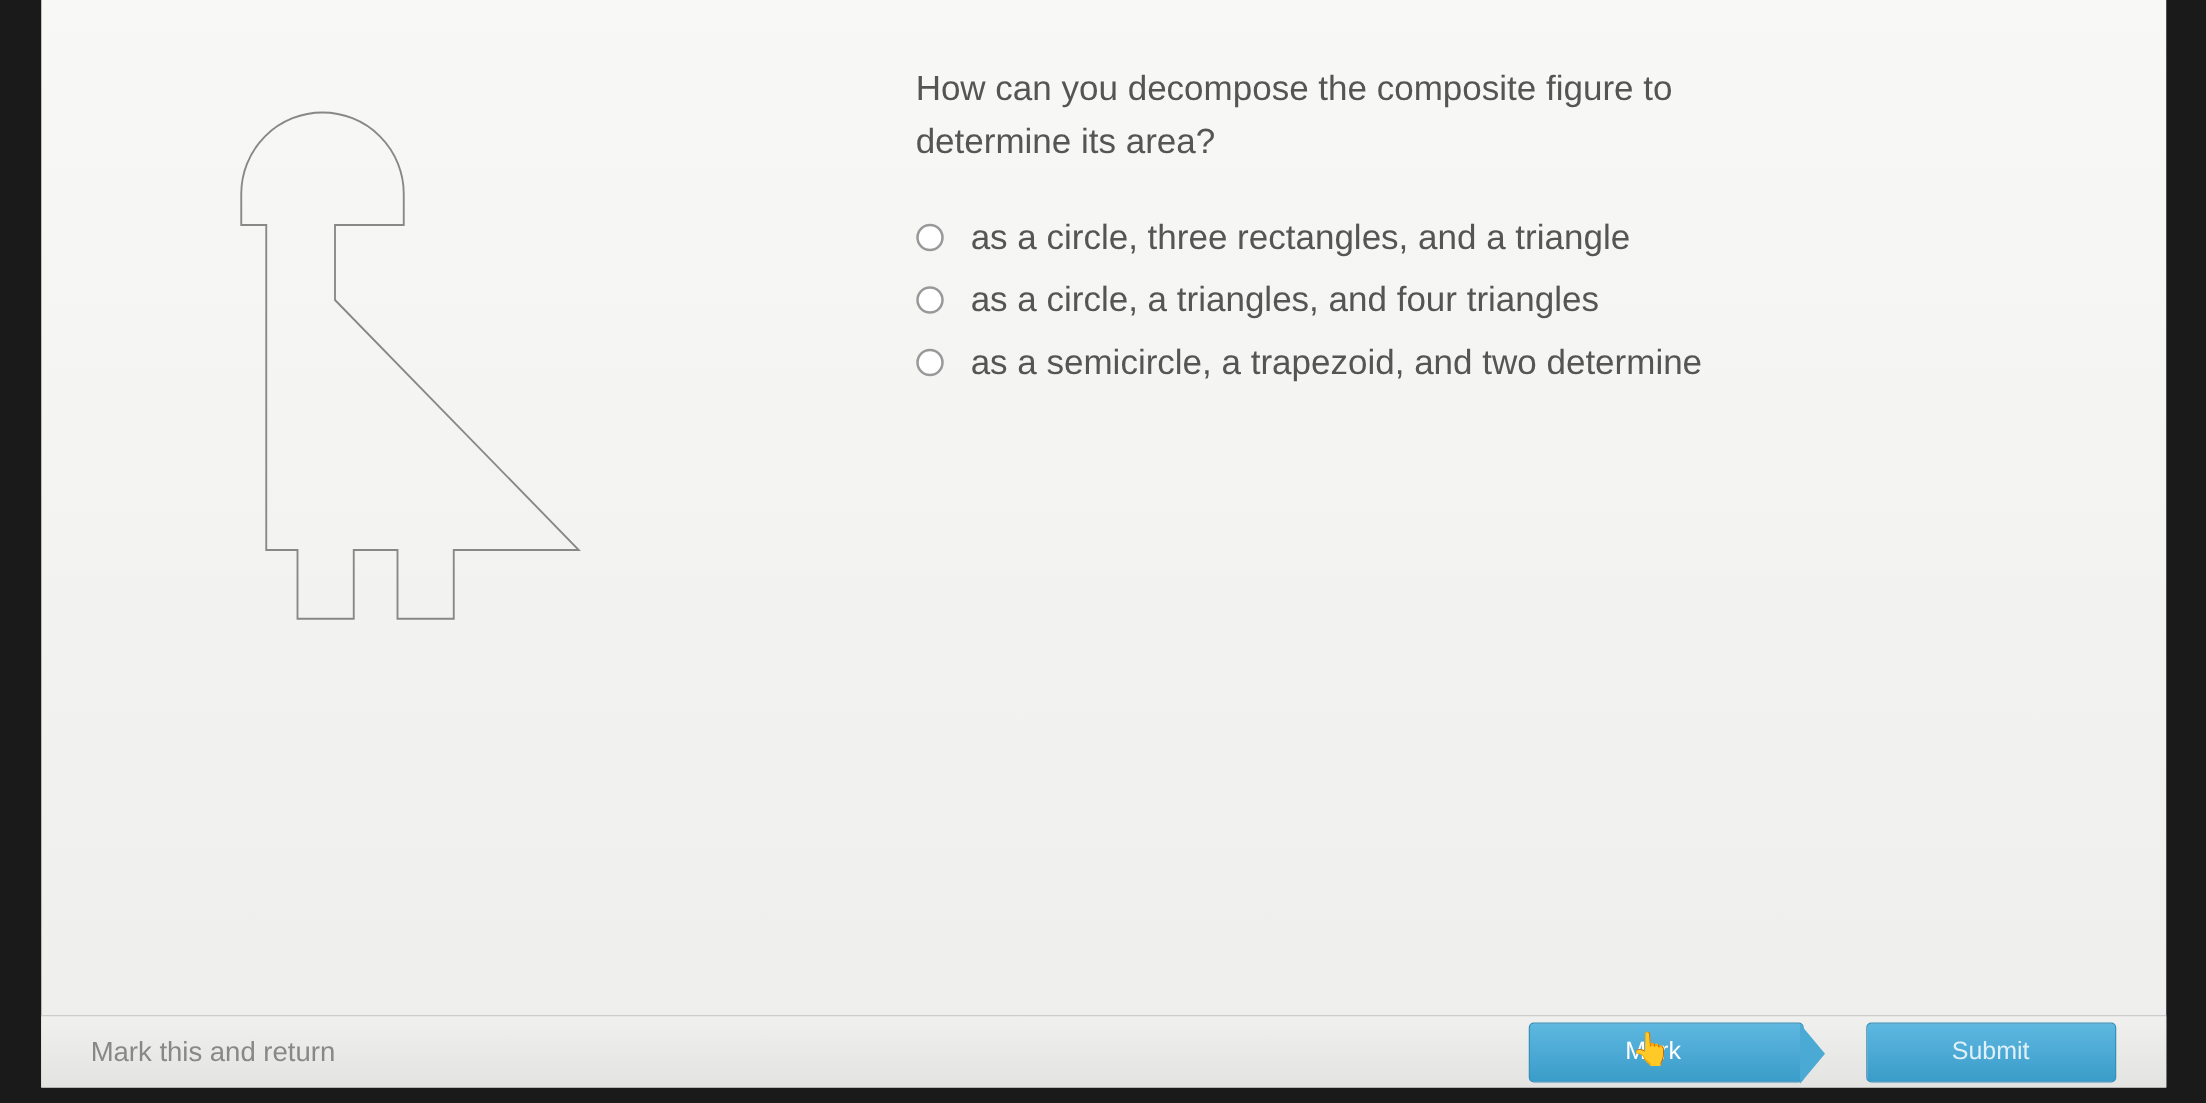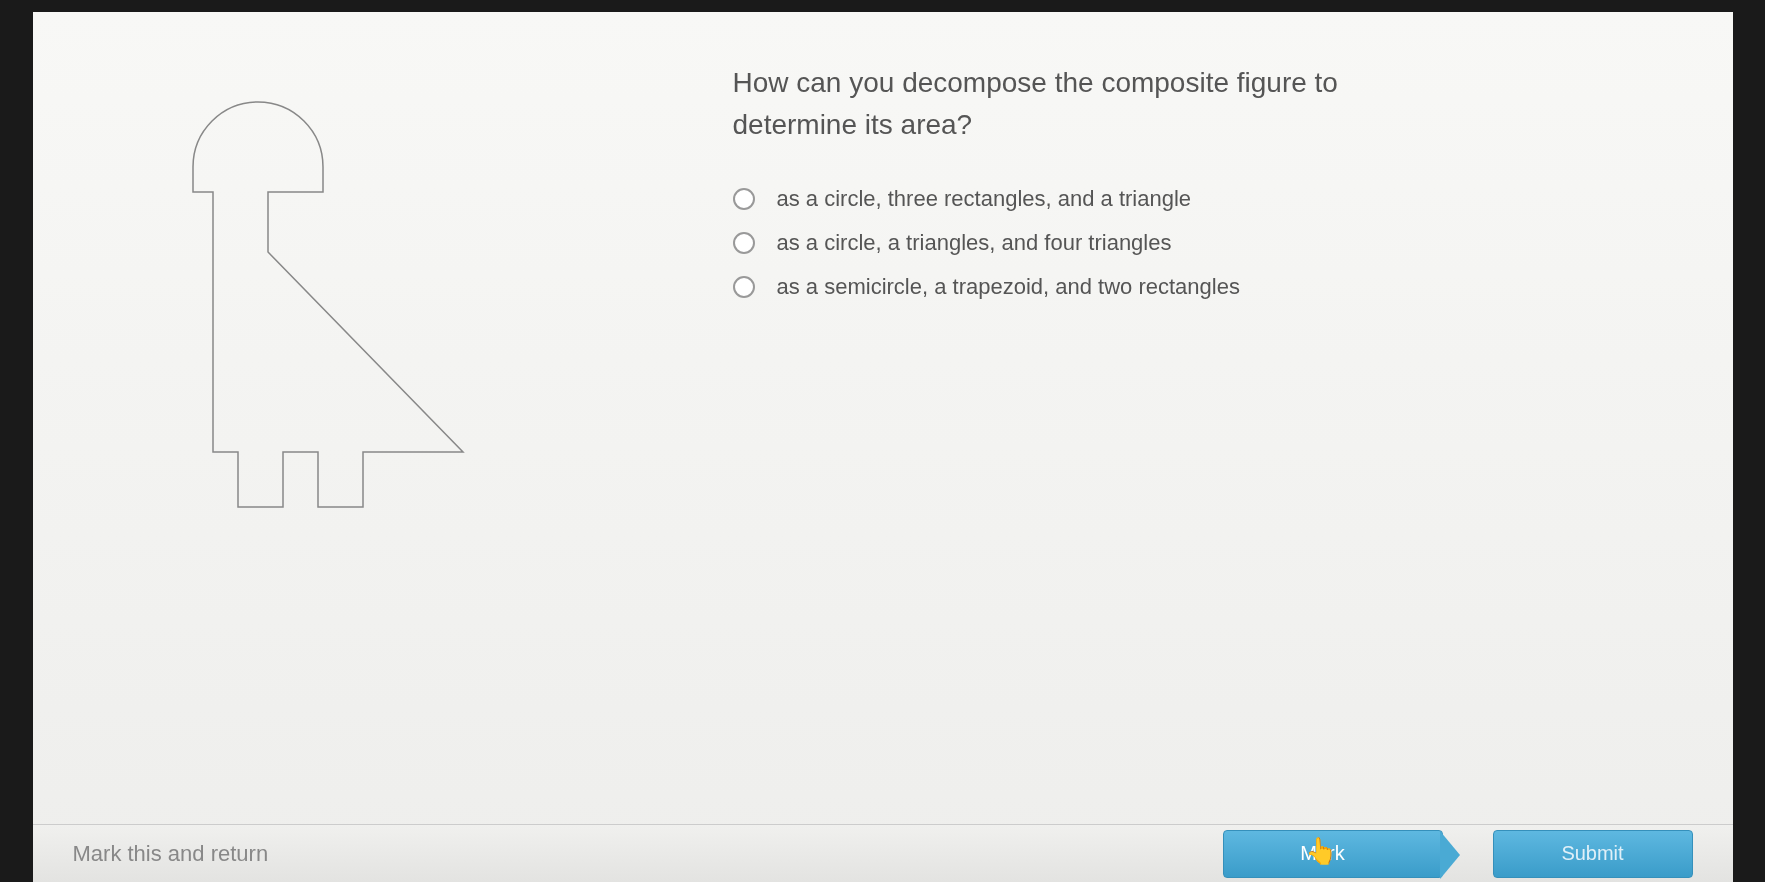"How can you decompose the" .quiz-container { margin-top: 12px -> none }
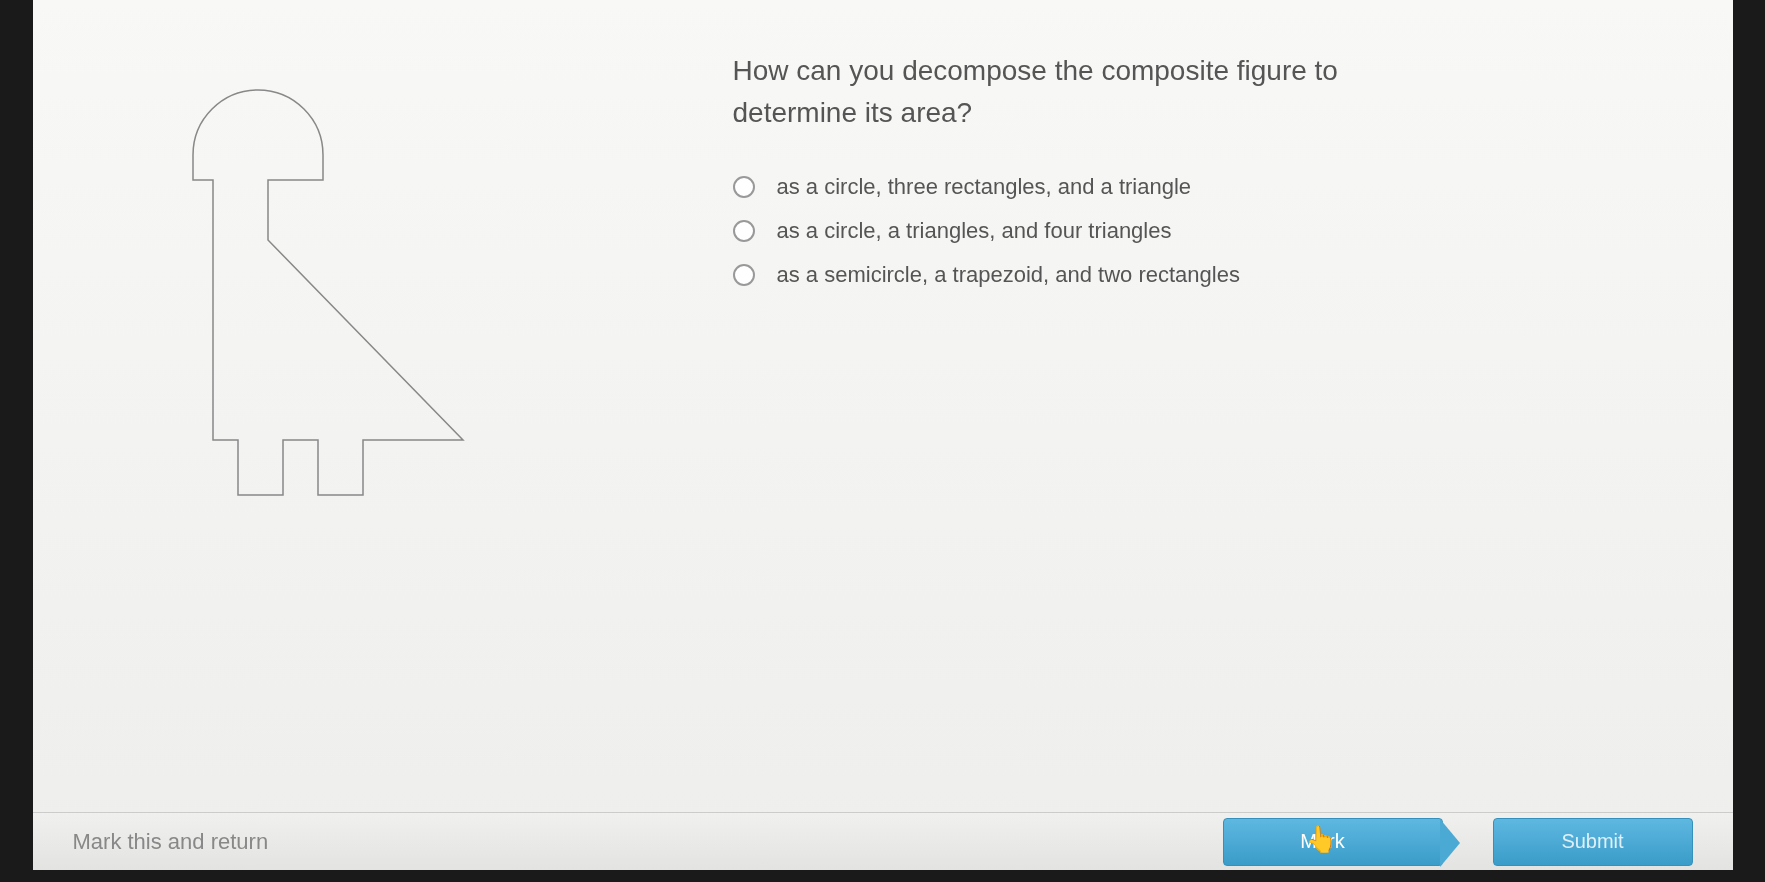"as a circle, three rectangles," .option-label { font-size: 22px -> 28px }
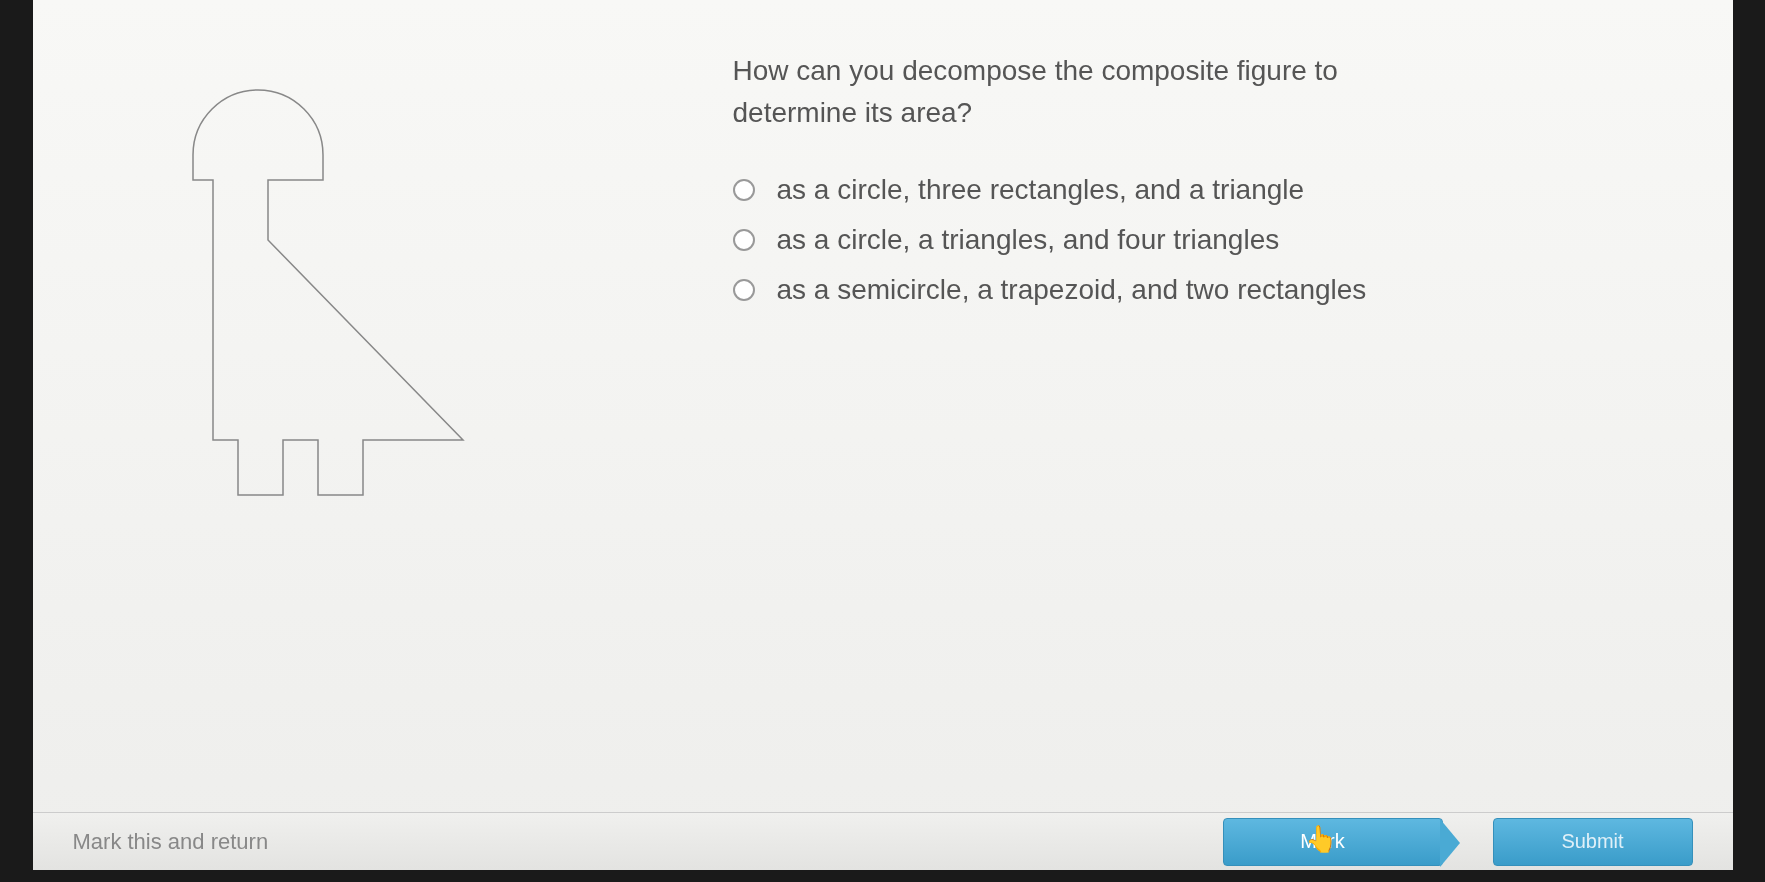"as a semicircle, a trapezoid," span.option-label { text: rectangles -> determine }
